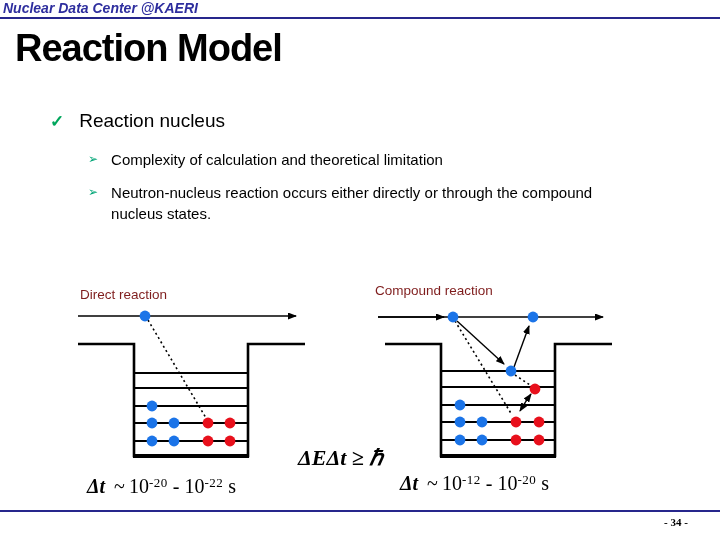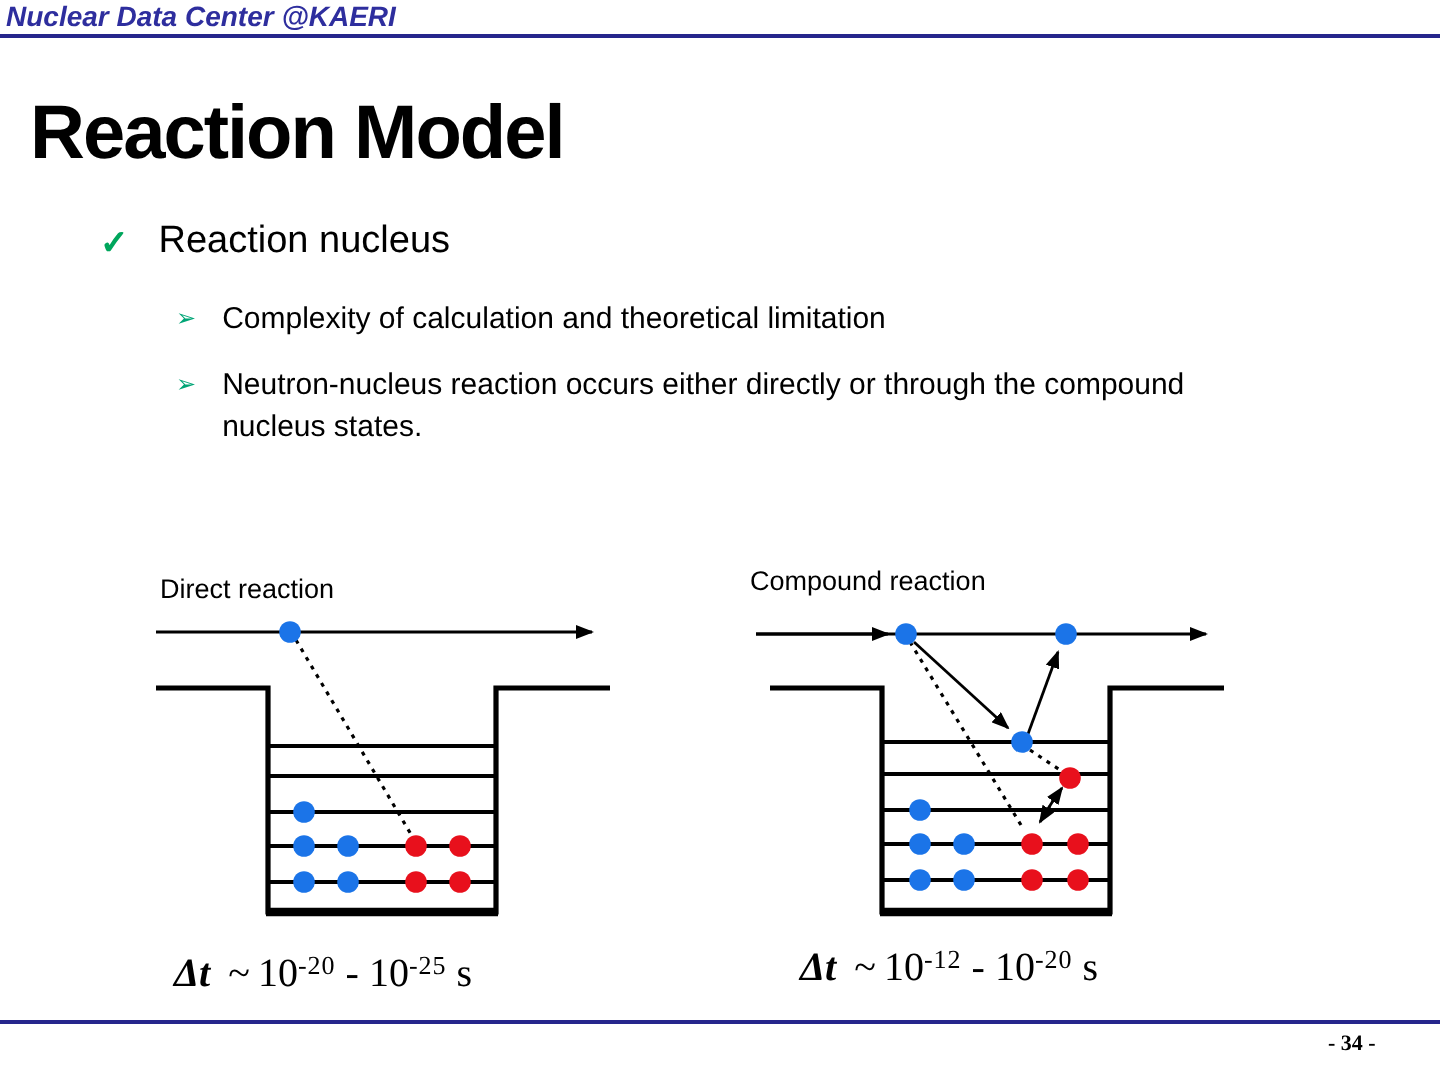"Reaction Model" .title { top: 46px -> 27px }
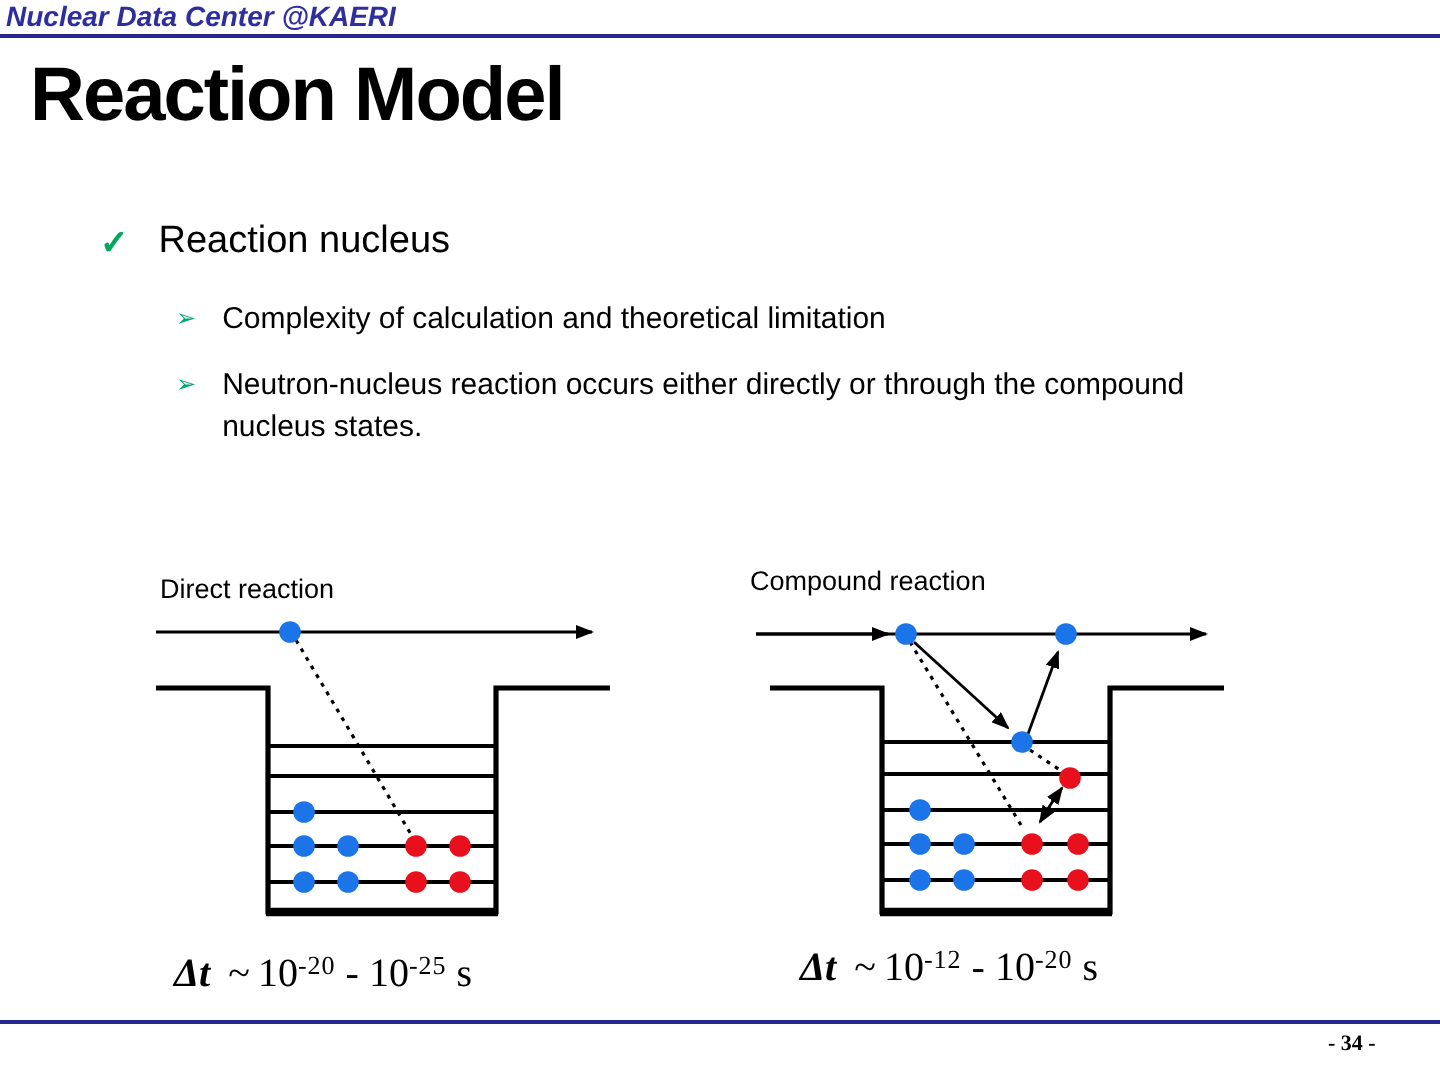"Direct reaction" .diag-label { color: #000000 -> #7f1d1d }
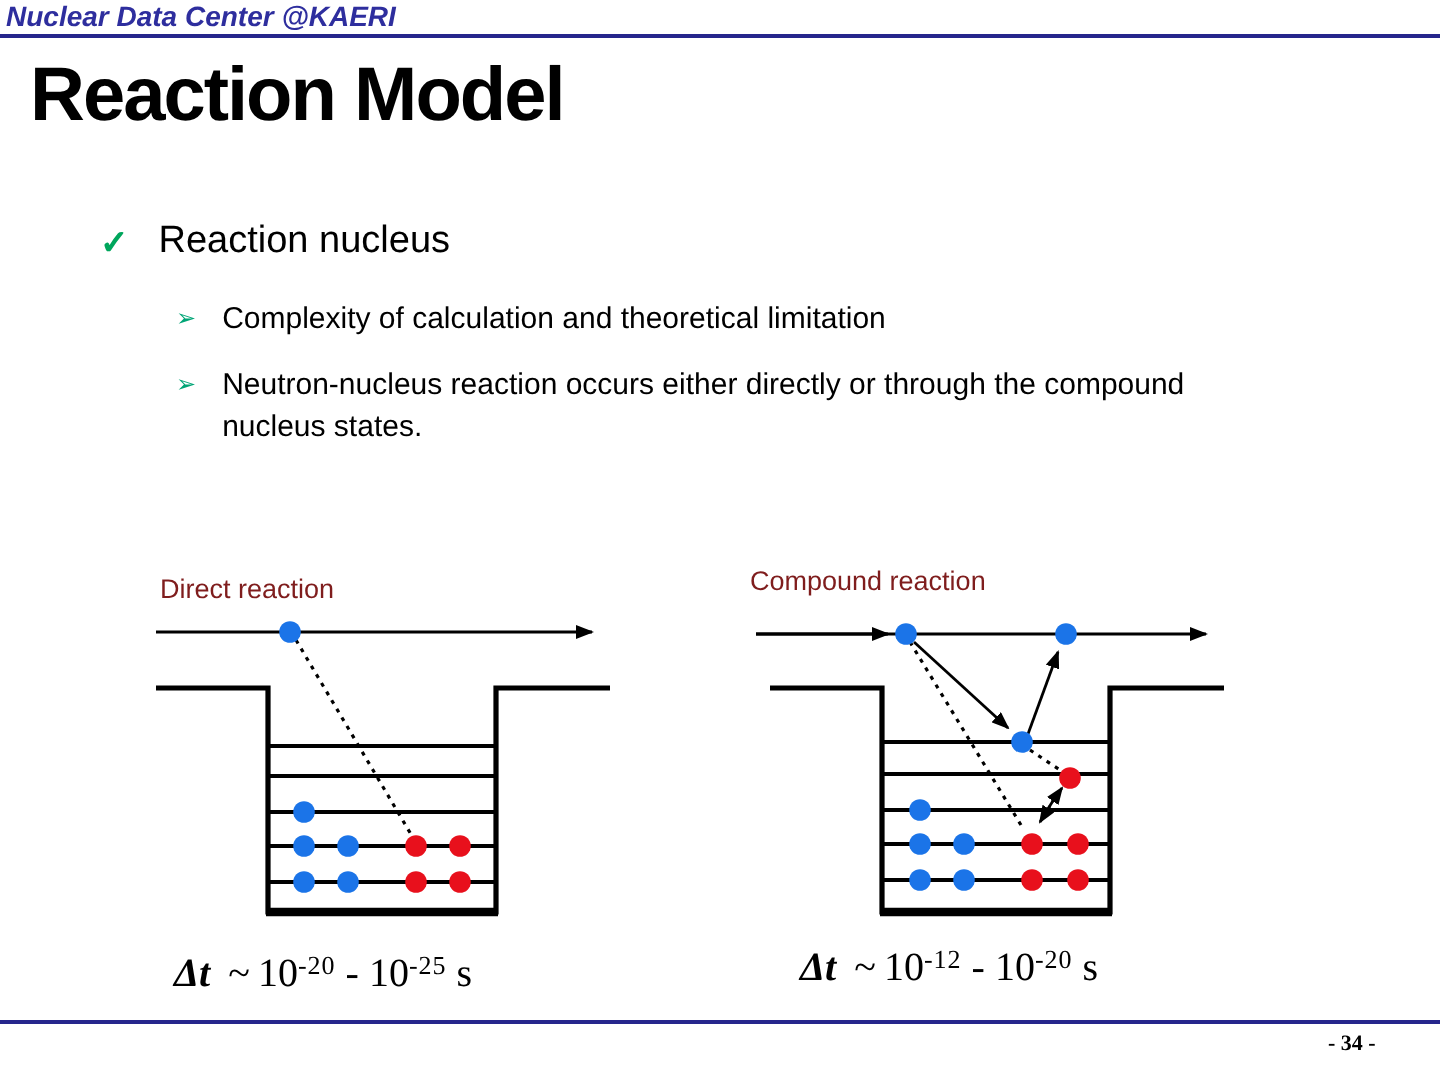"ΔEΔt ≥ ℏ" div.formula { html: none -> <div> <span>ΔEΔt ≥ ℏ</span> </div> }
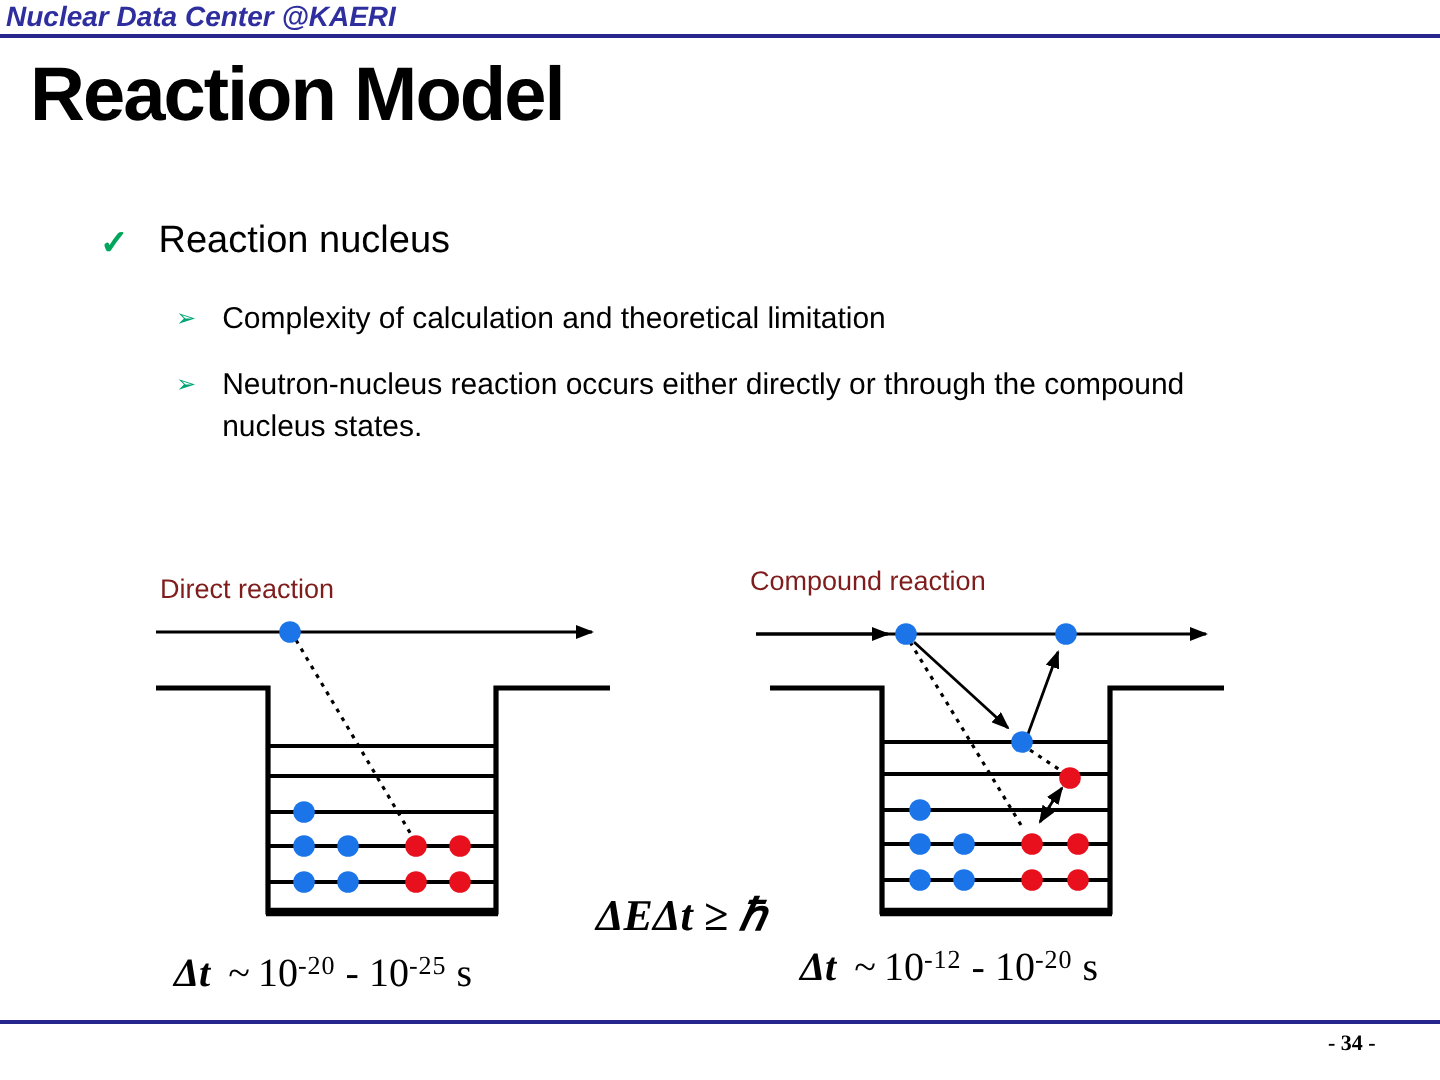"-25" sup { text: -25 -> -22 }
